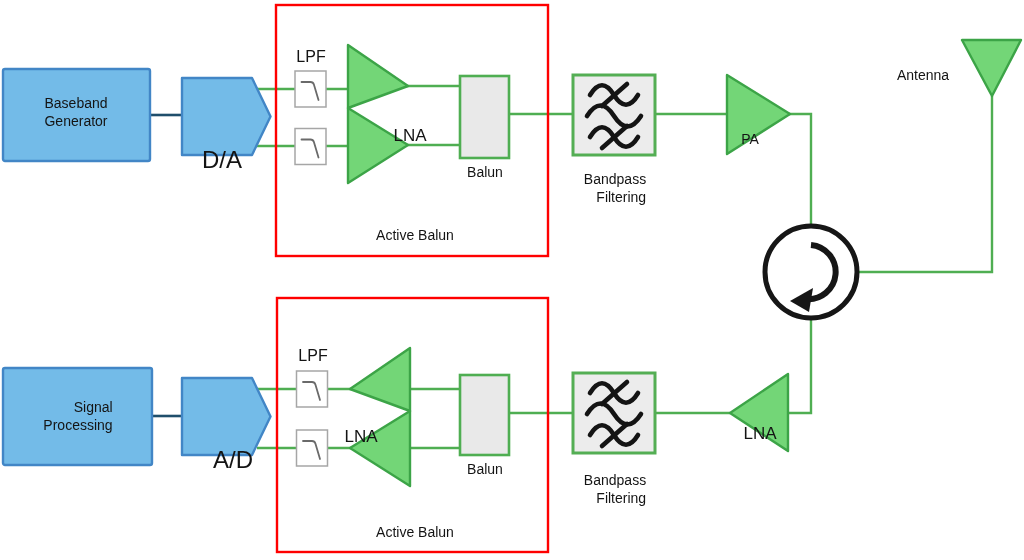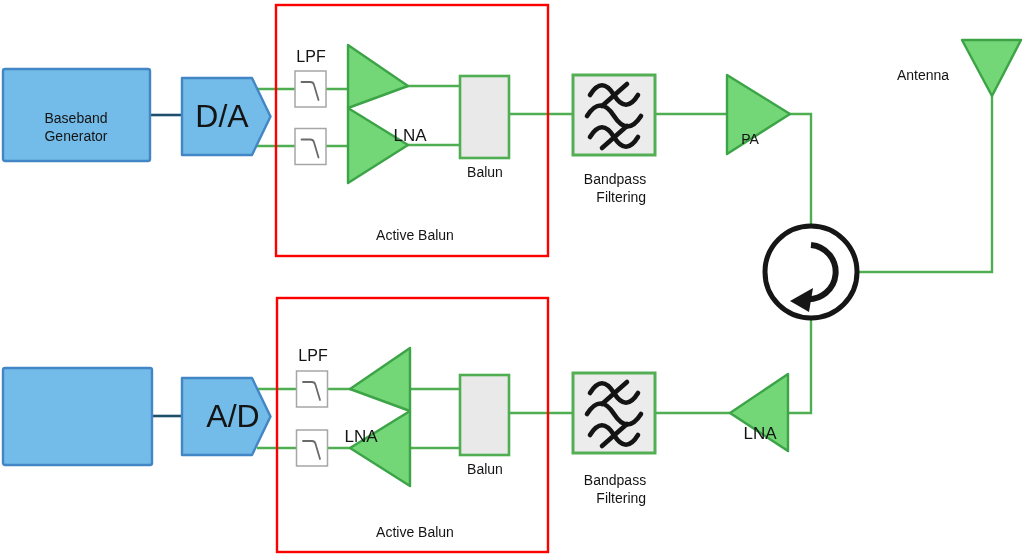"Baseband" div.lbl { top: 127px -> 112px }
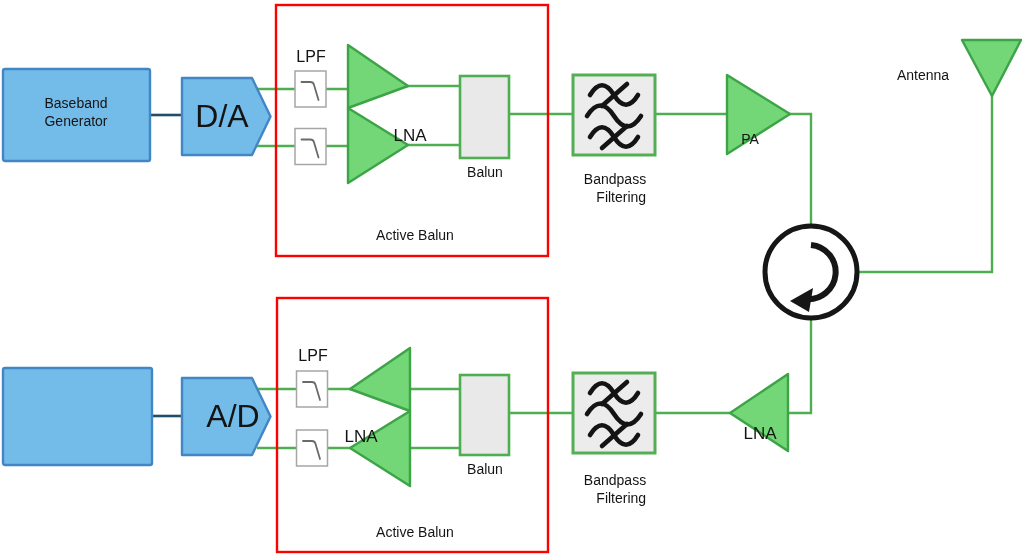"D/A" .fs24 { font-size: 32px -> 24px; margin-top: none -> 44px }
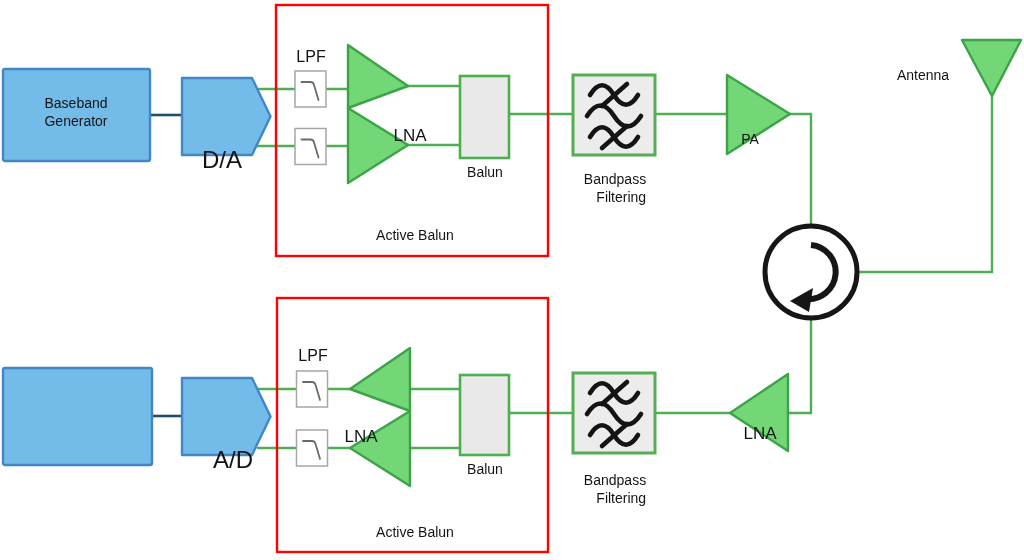"Signal" div.lbl { html: none -> <div>Signal Processing</div> }
